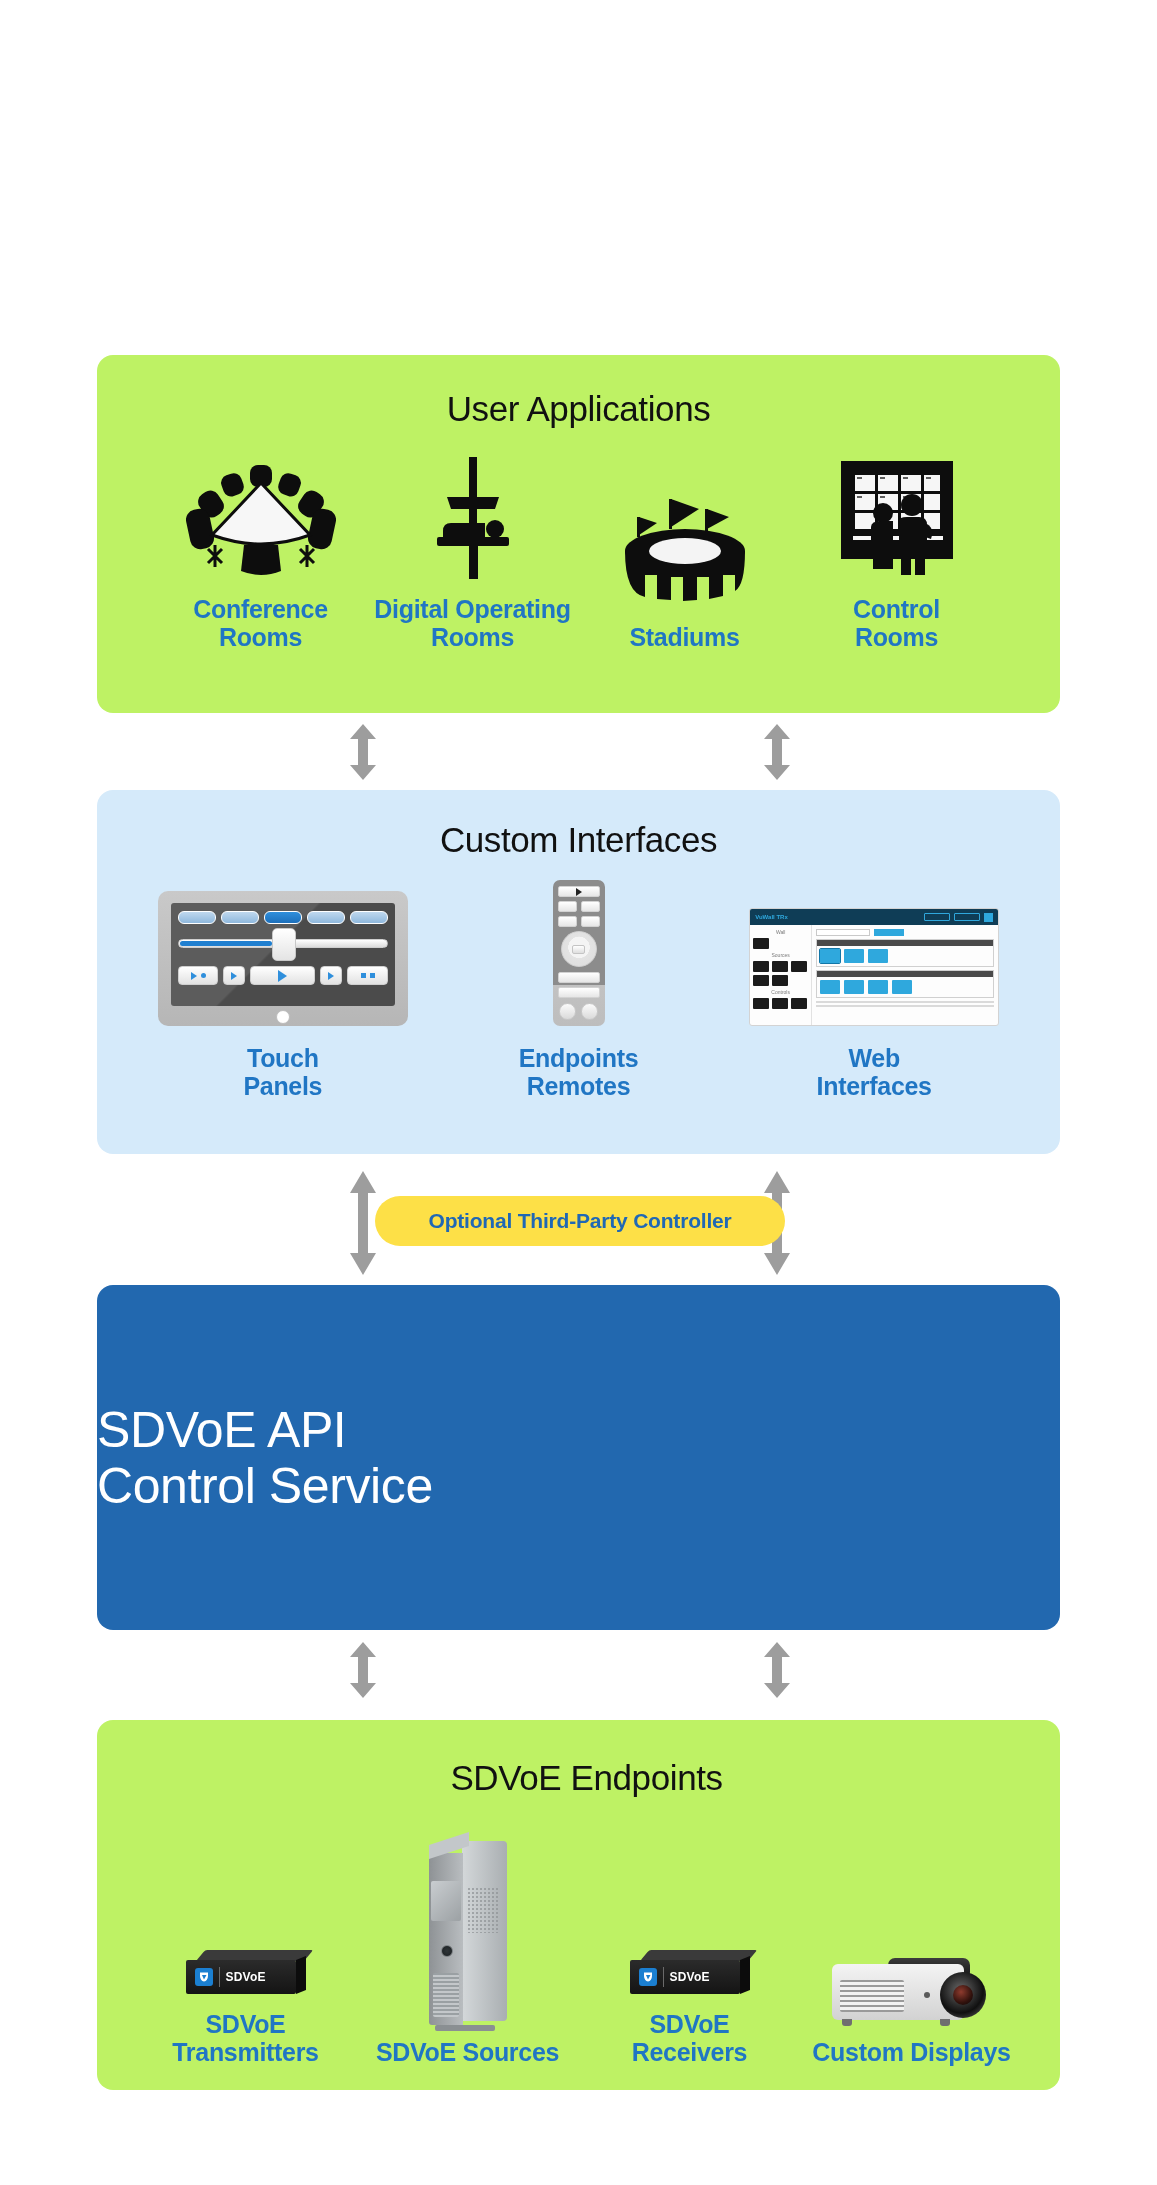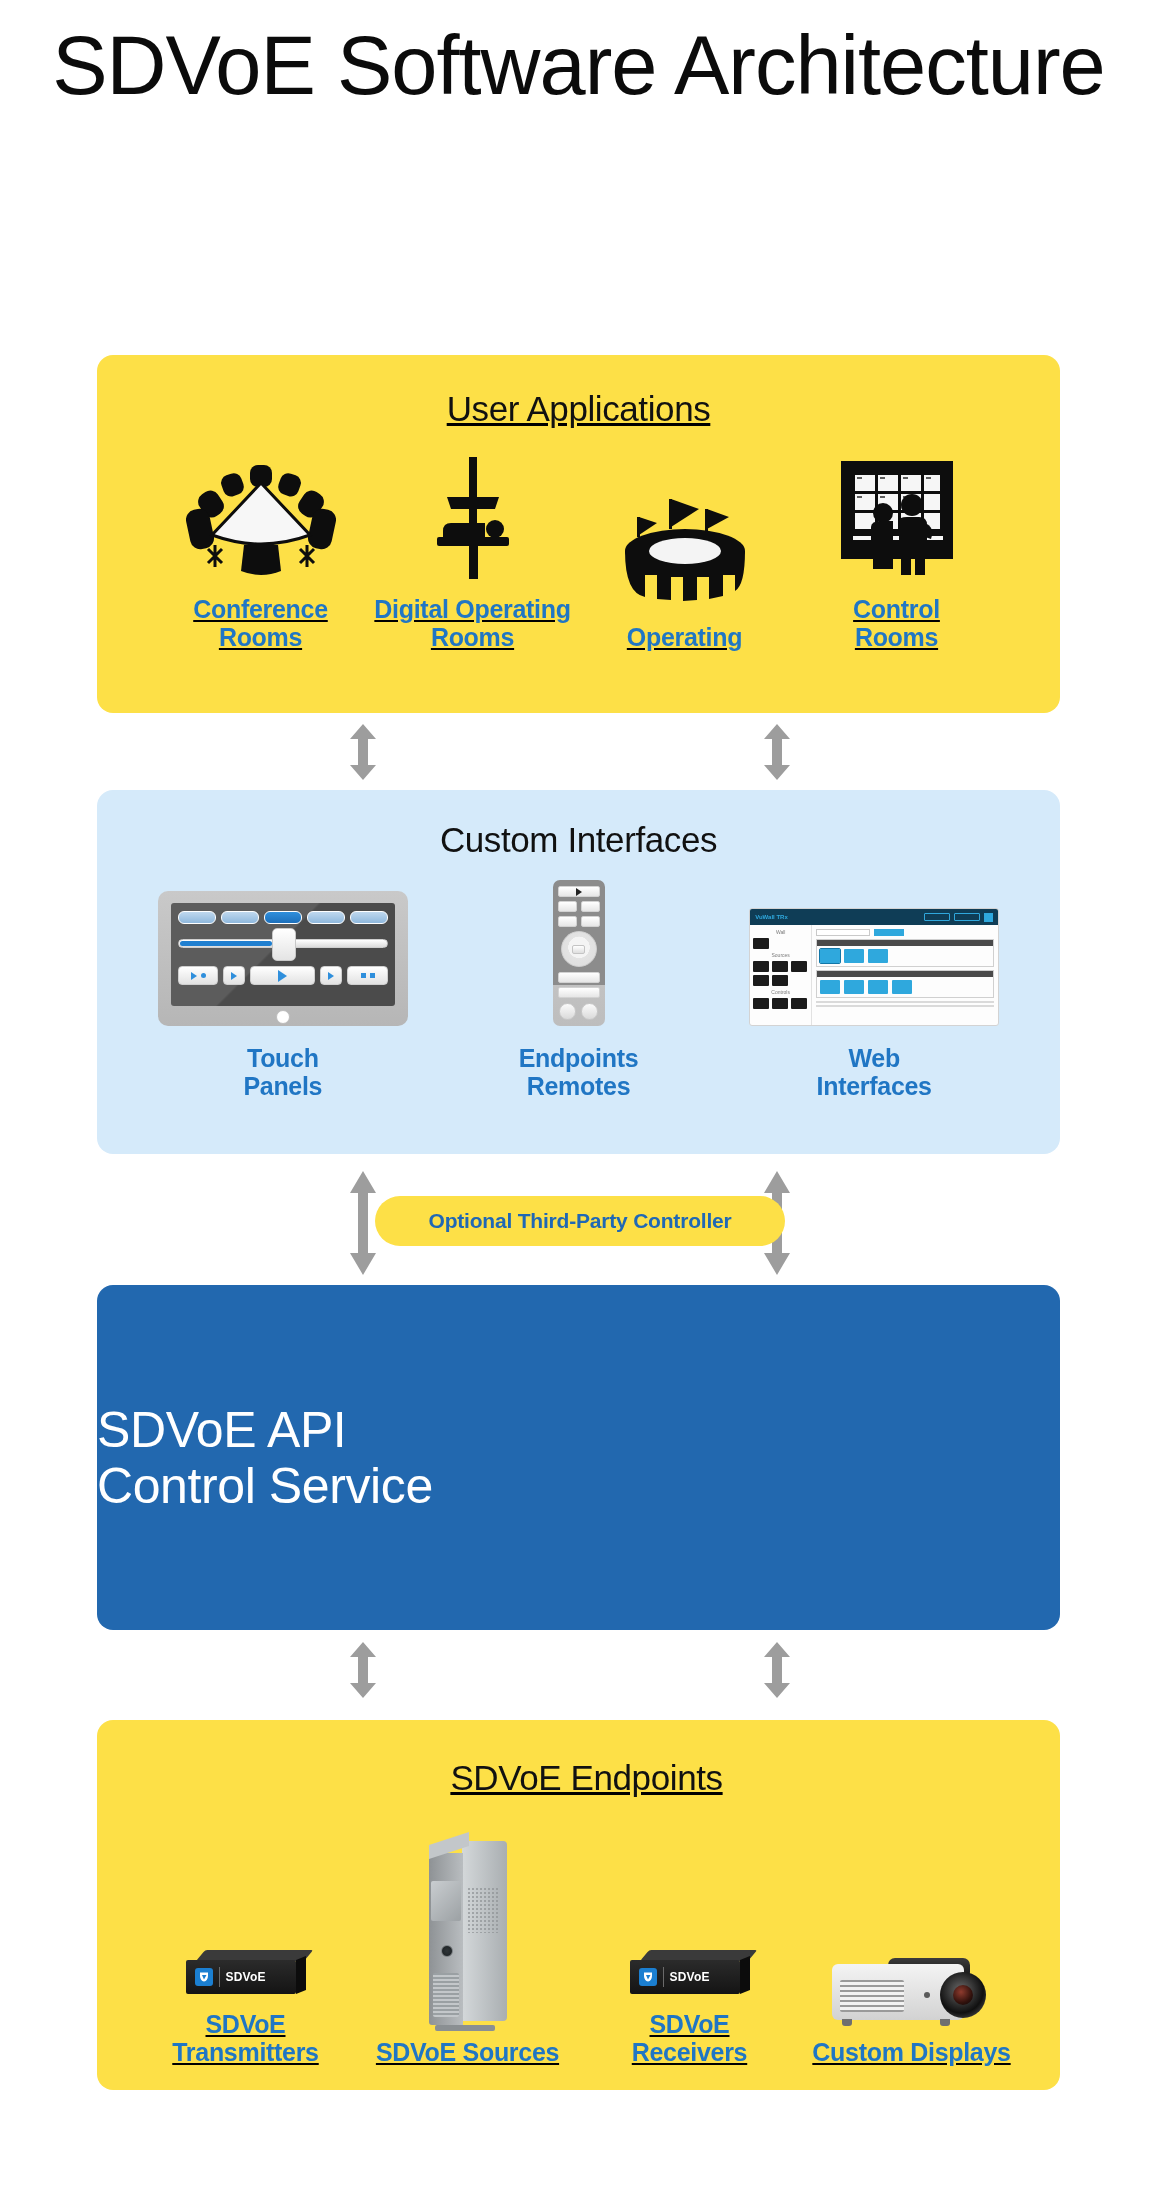"SDVoE Software Architecture" div.page-title { html: <div>SDVoE Software Architecture</div> -> none }
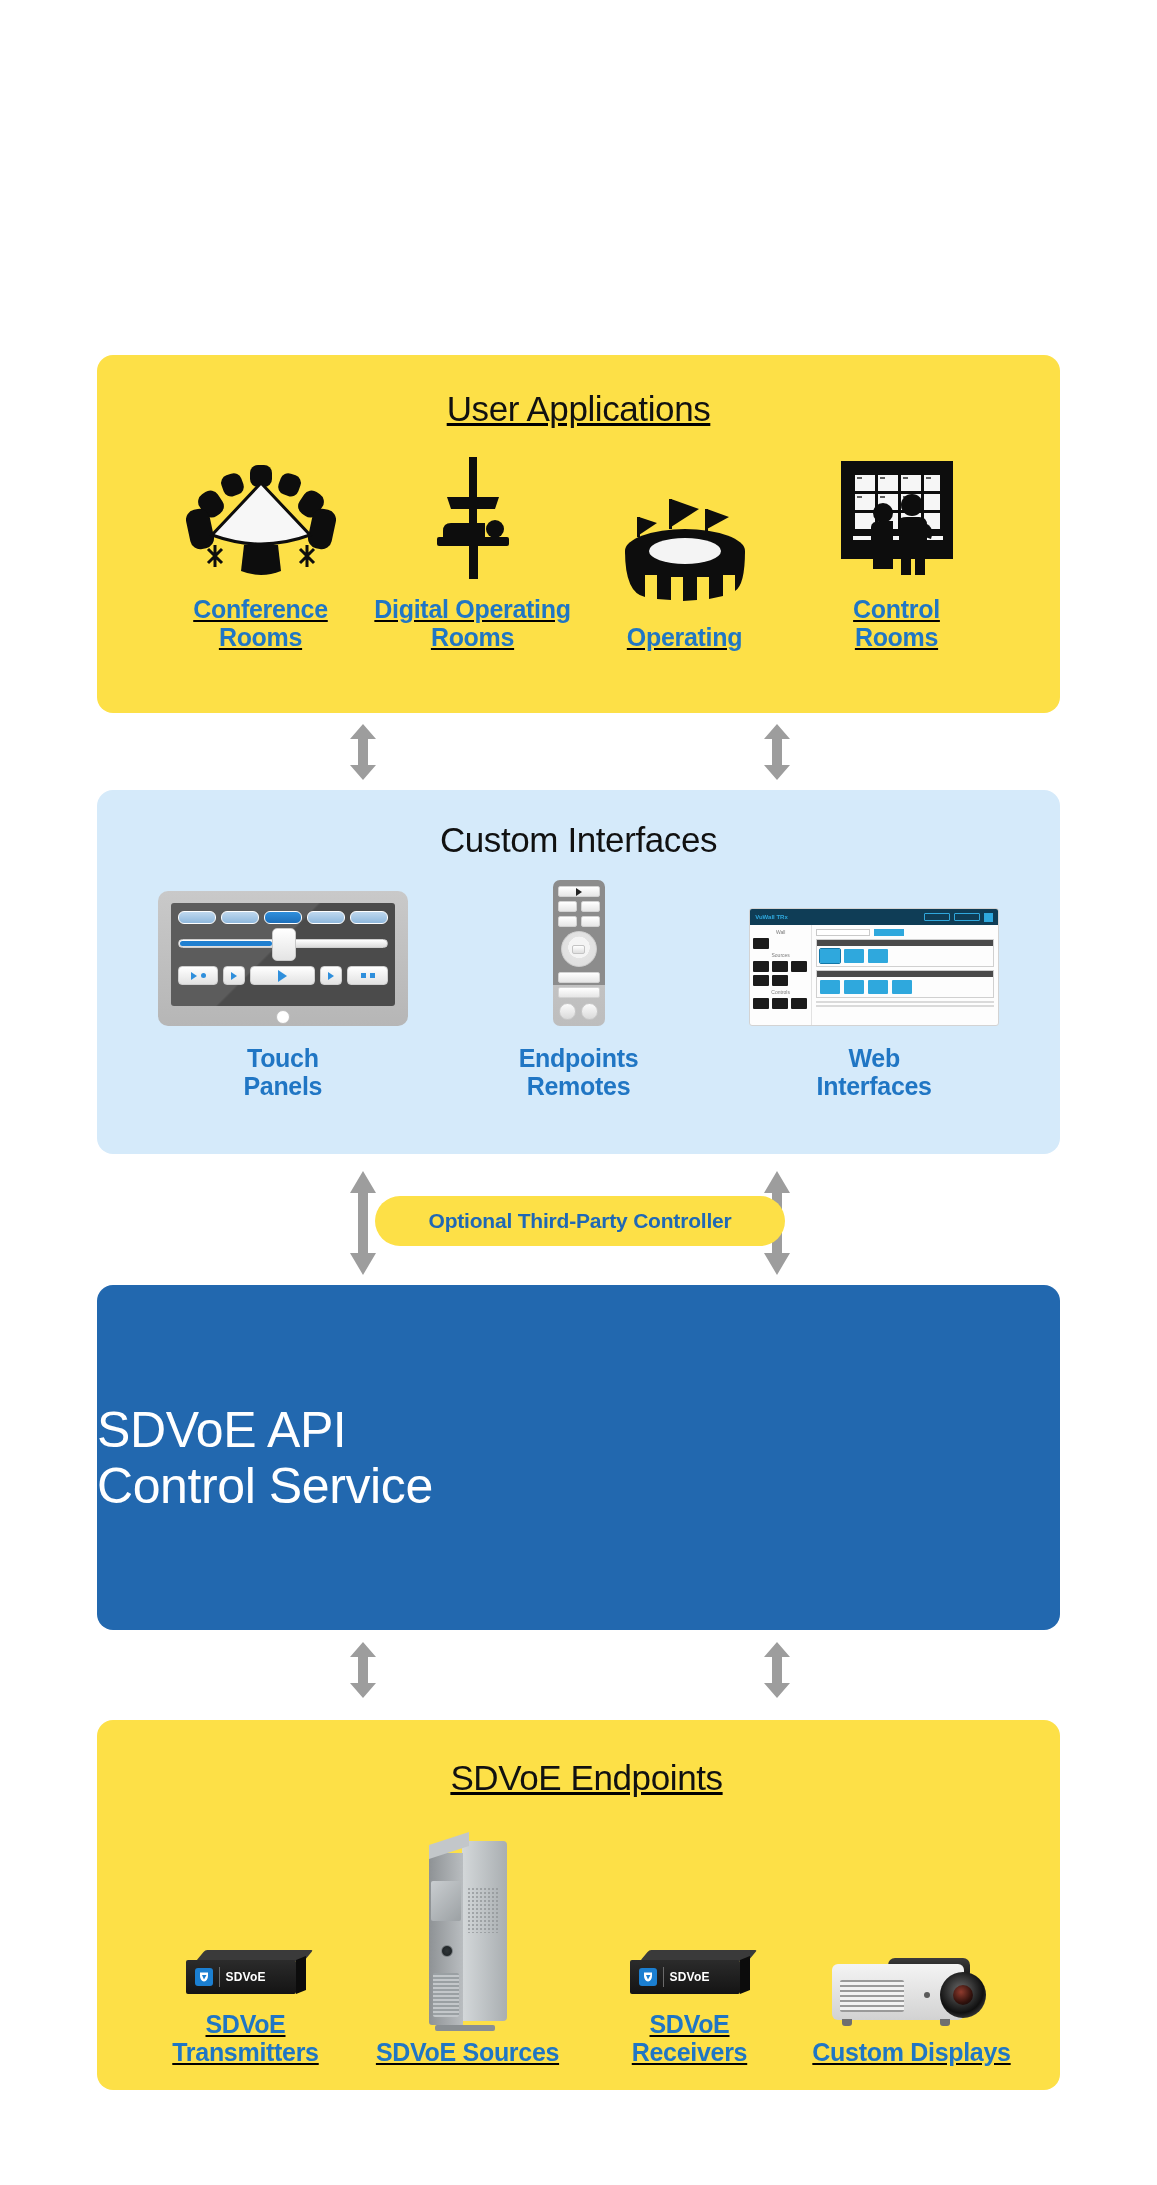"User Applications" .panel-grey { background: #fde047 -> #bef264; text-decoration: underline -> none }
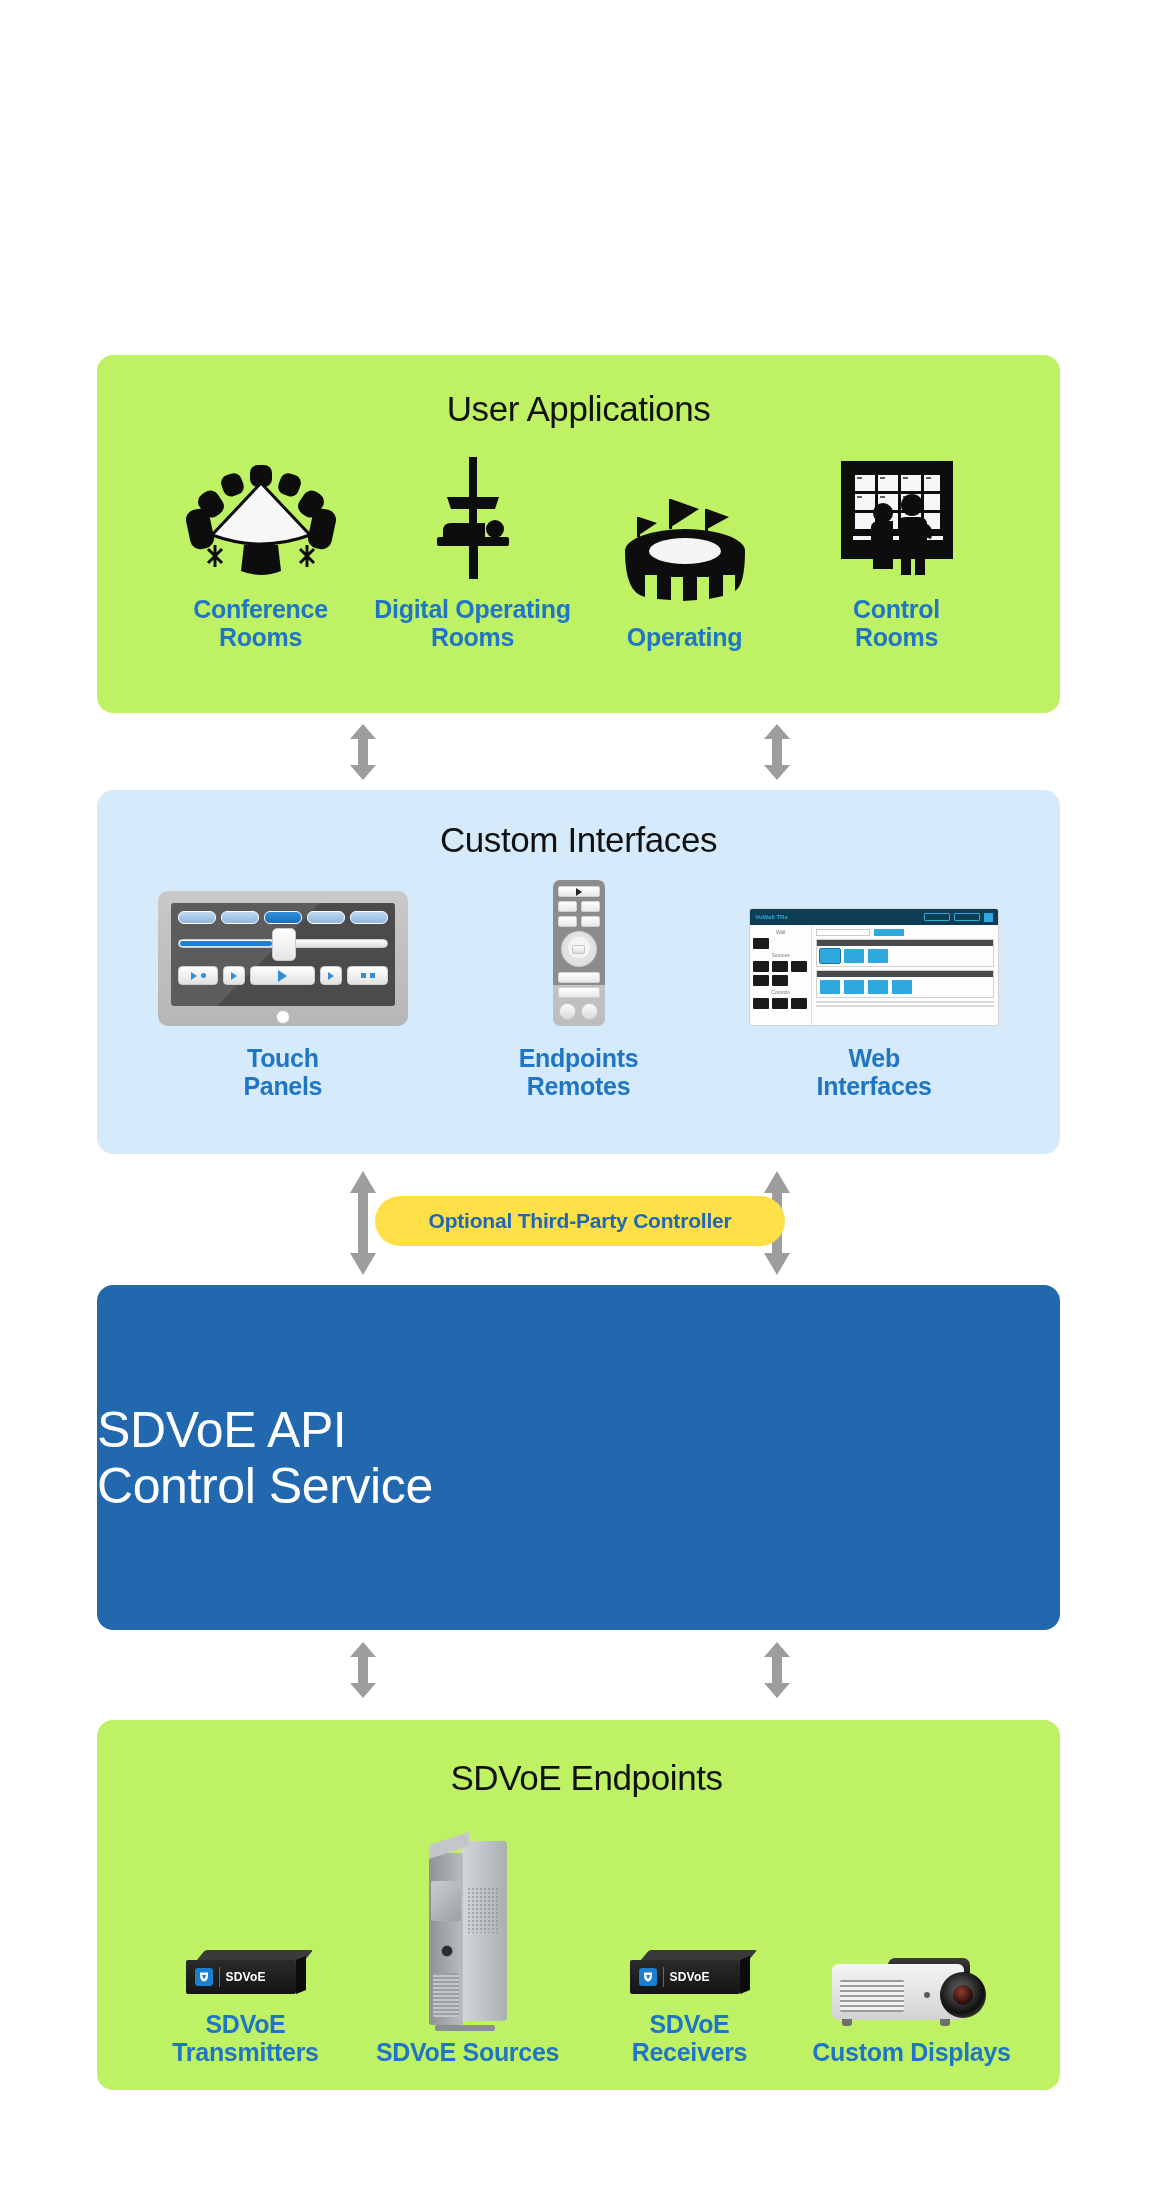"Operating" div.item-label { text: Operating -> Stadiums }
